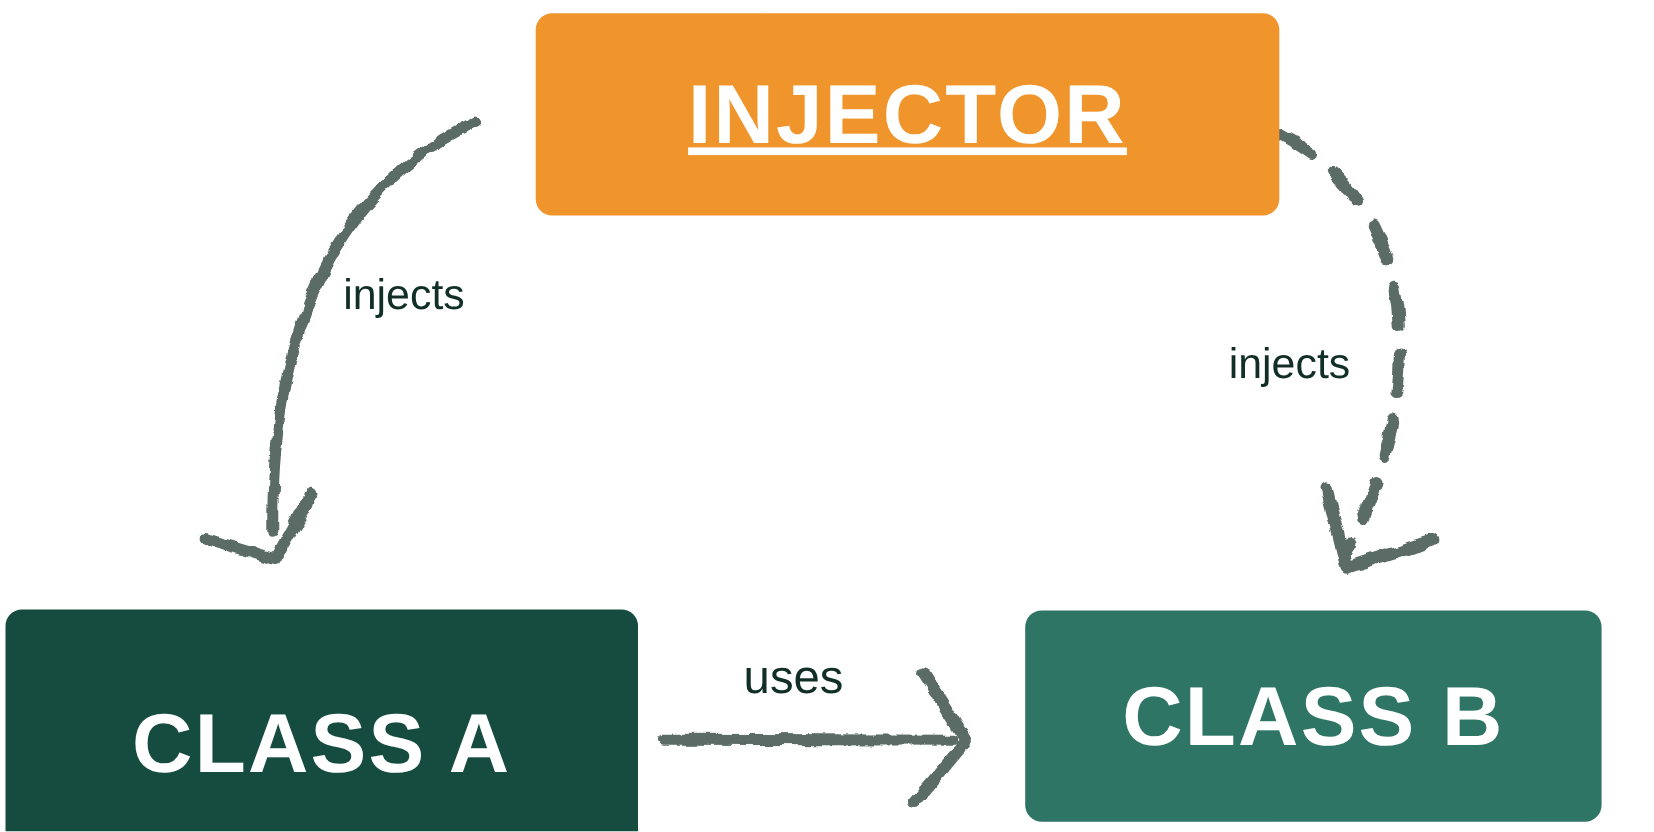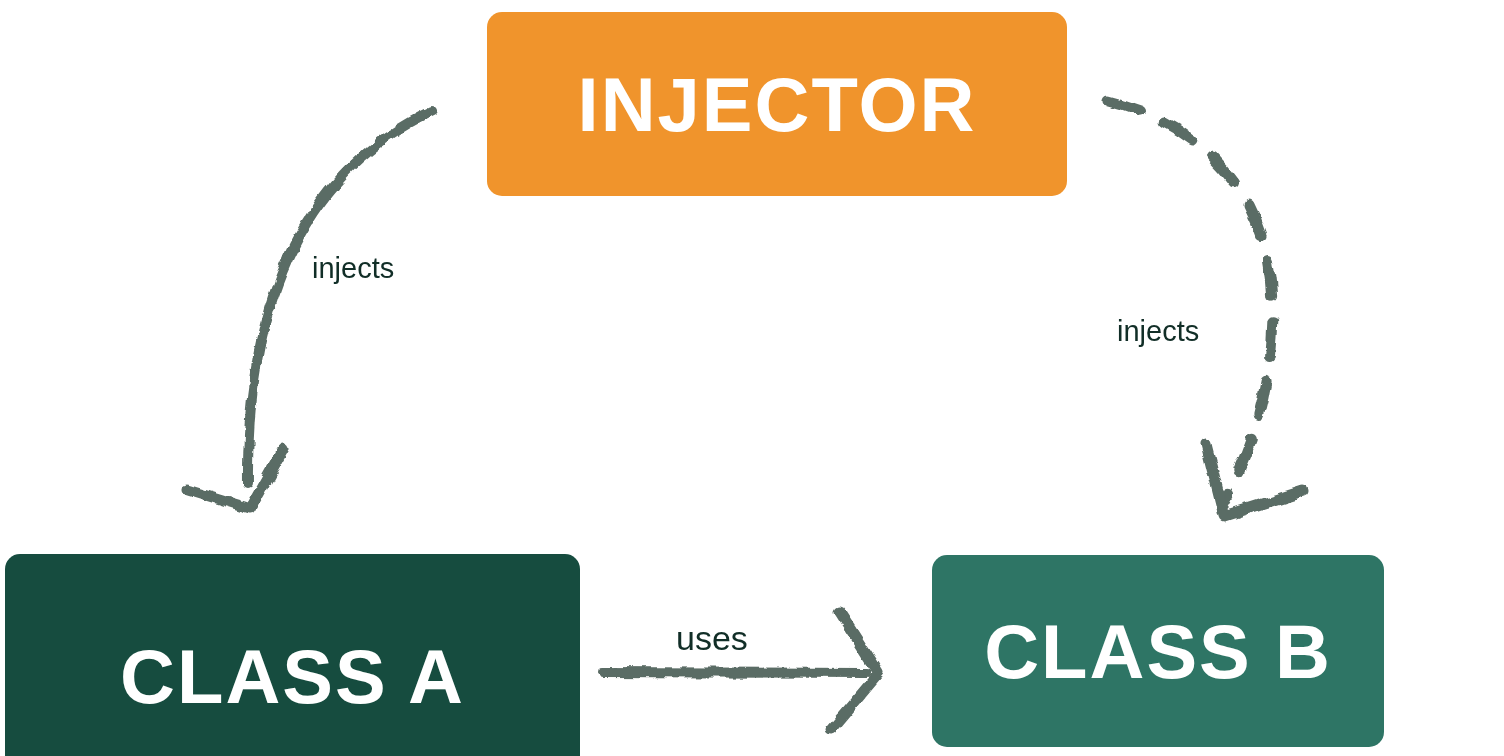"INJECTOR" .node-injector { text-decoration: none -> underline; width: 580px -> 676px }
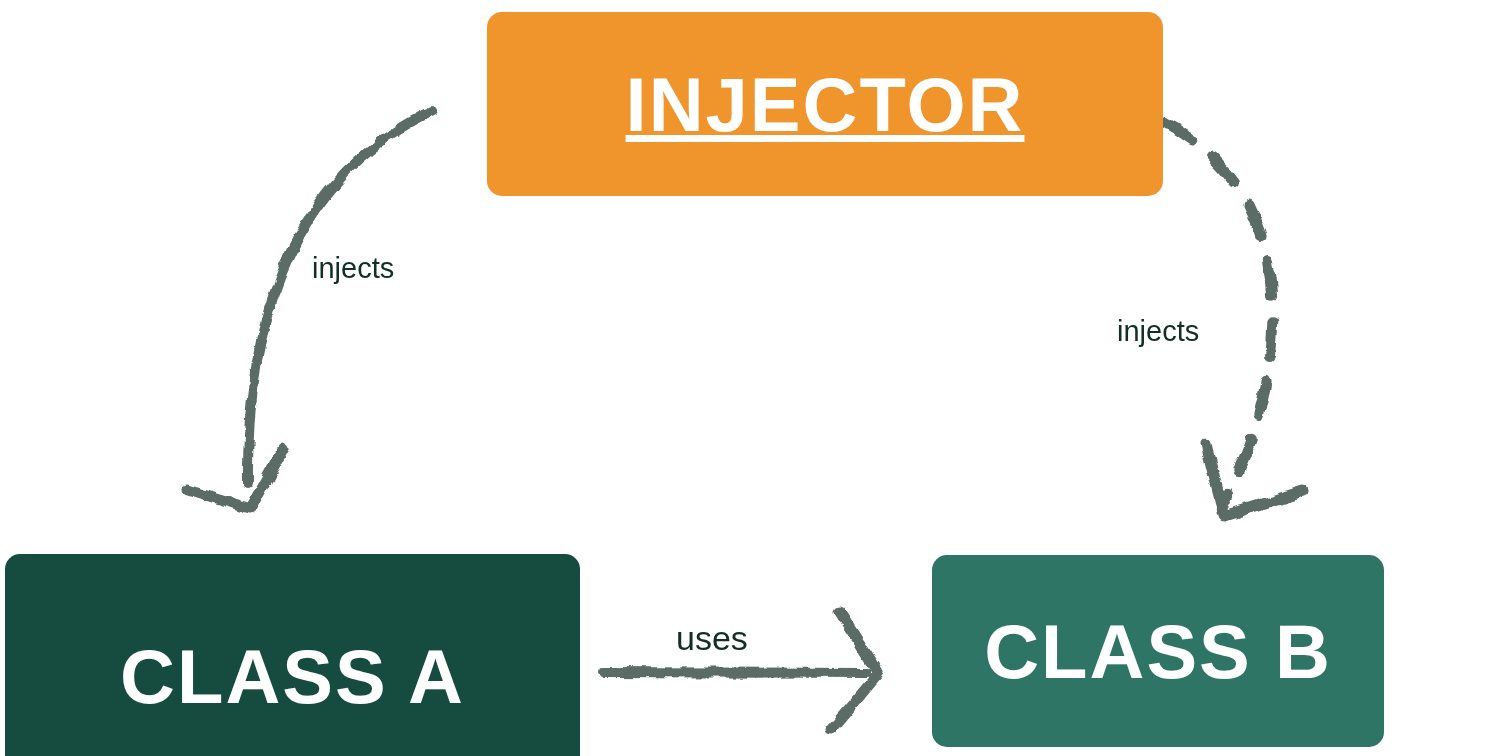"injects" .edge-label { font-size: 29px -> 39px }
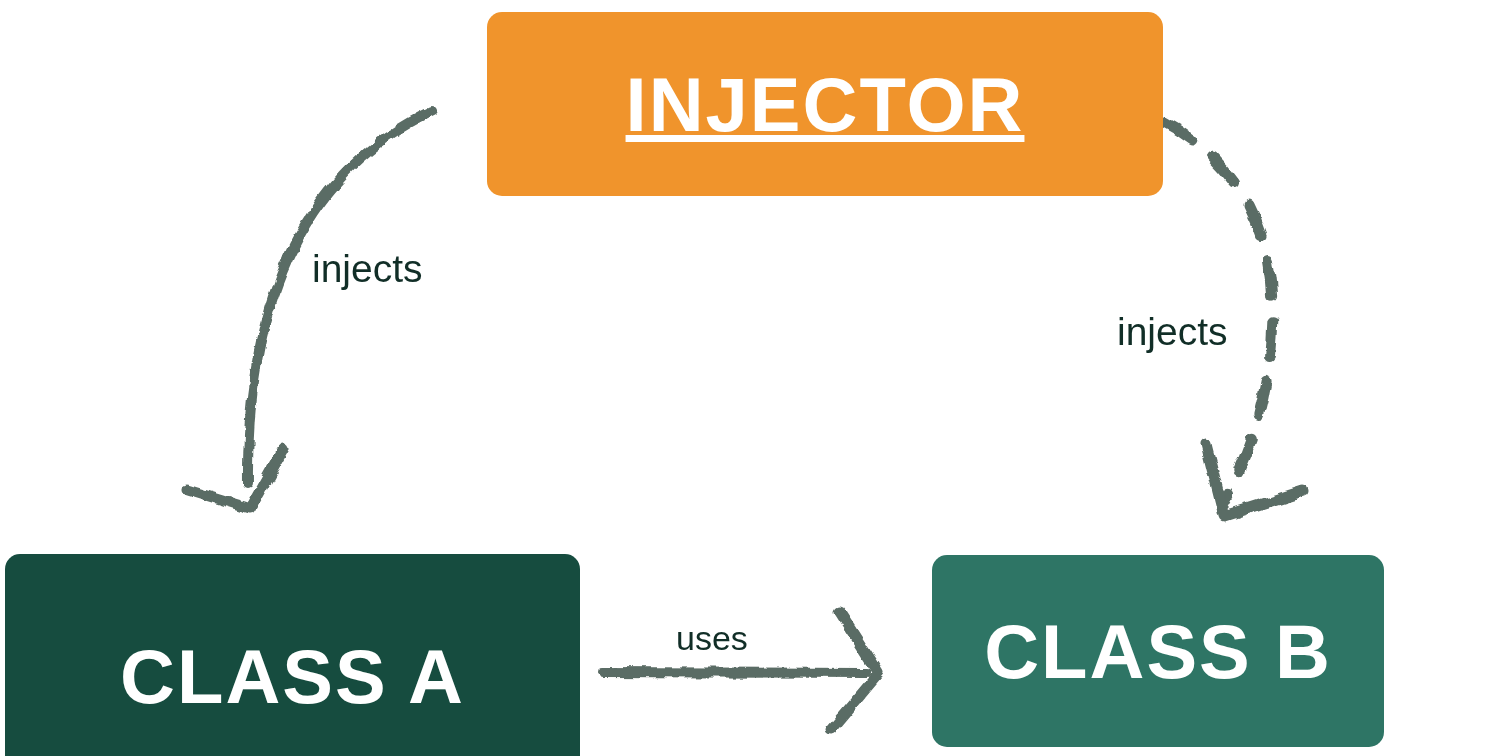"uses" .label-uses { font-size: 34px -> 43px; top: 610px -> 588px }
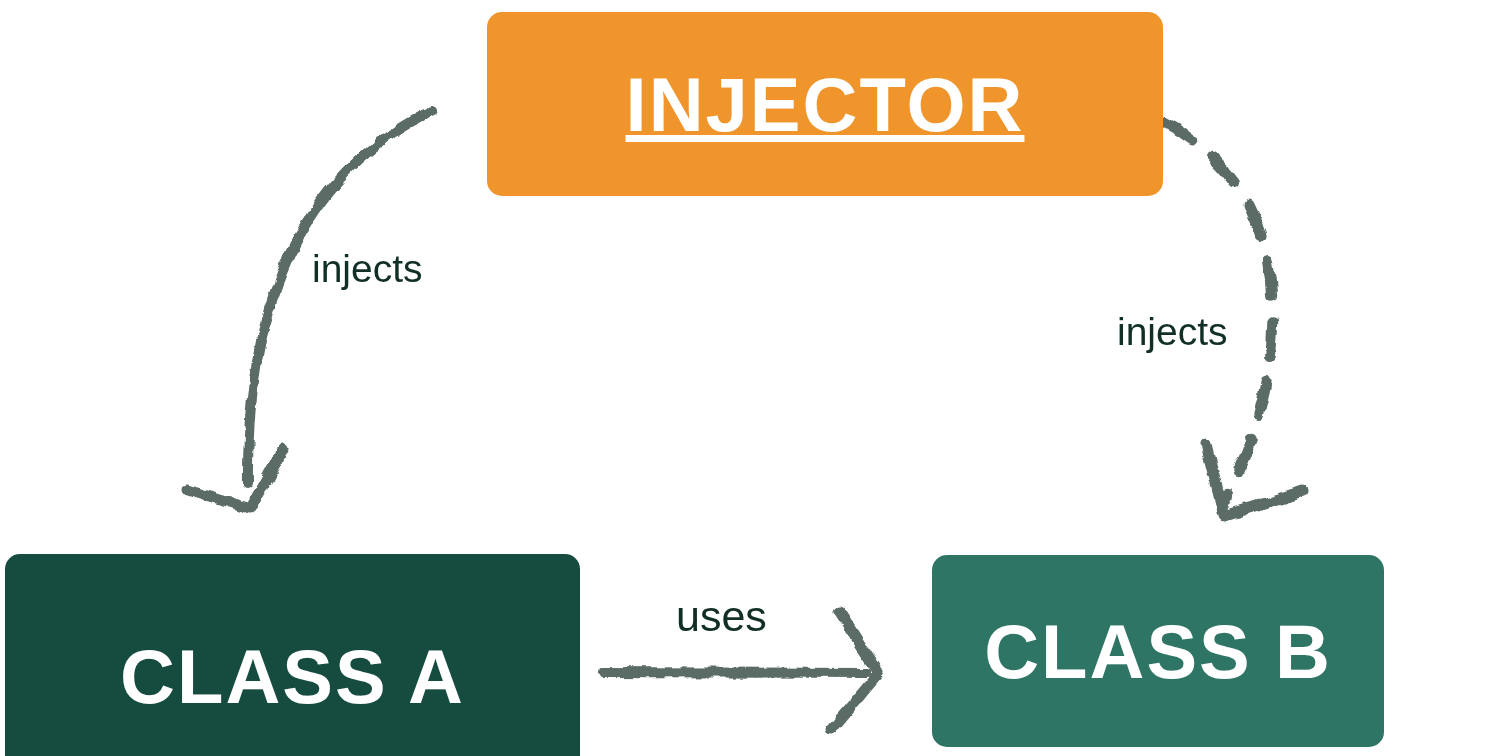"CLASS B" .node-class-b { width: 452px -> 524px }
